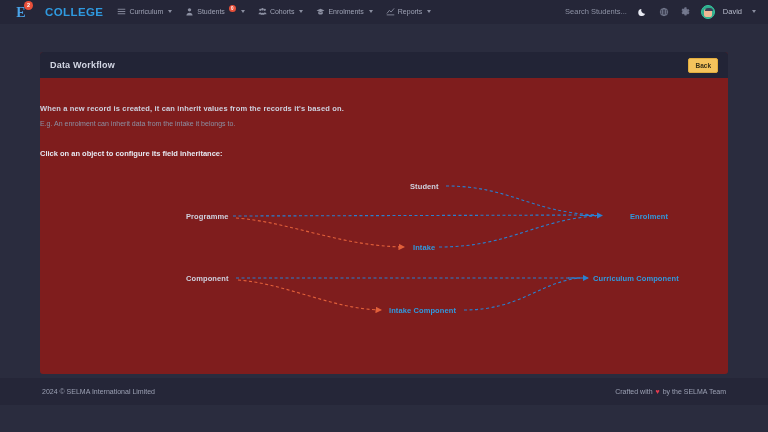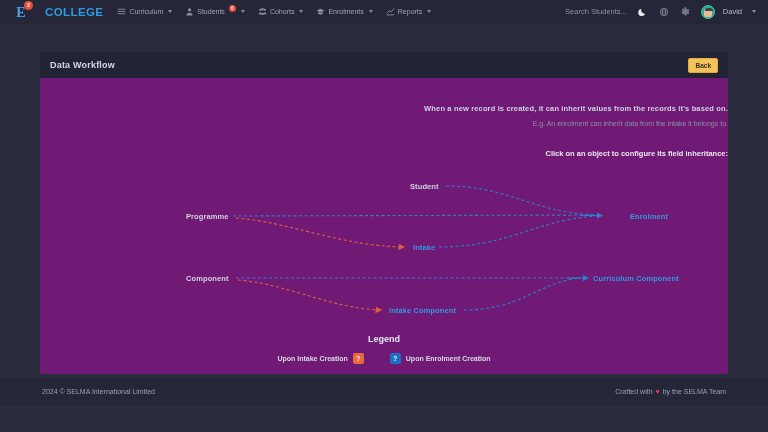"Data Workflow" .card { background: #701a75 -> #7f1d1d }
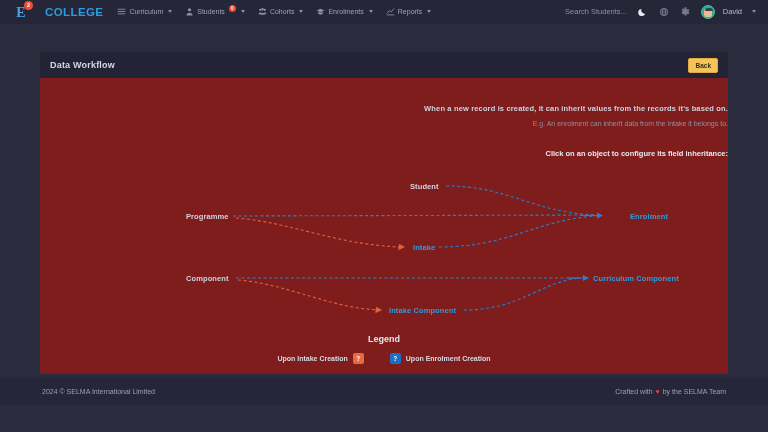"When a new record is" .intro { text-align: right -> left }
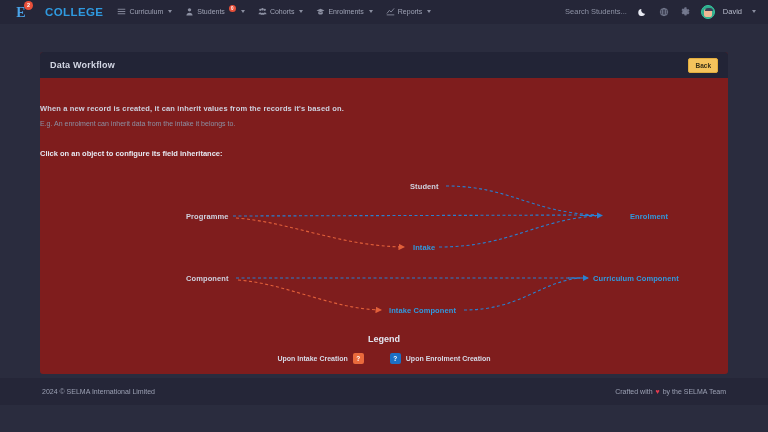"Legend" div.legend { html: <div> <div>Legend</div> <div> <div> <span>Upon Intake Creation</span> <span>?</span> </div> <div> <span>?</span> <span>Upon Enrolment Creation</span> </div> </div> </div> -> none }
